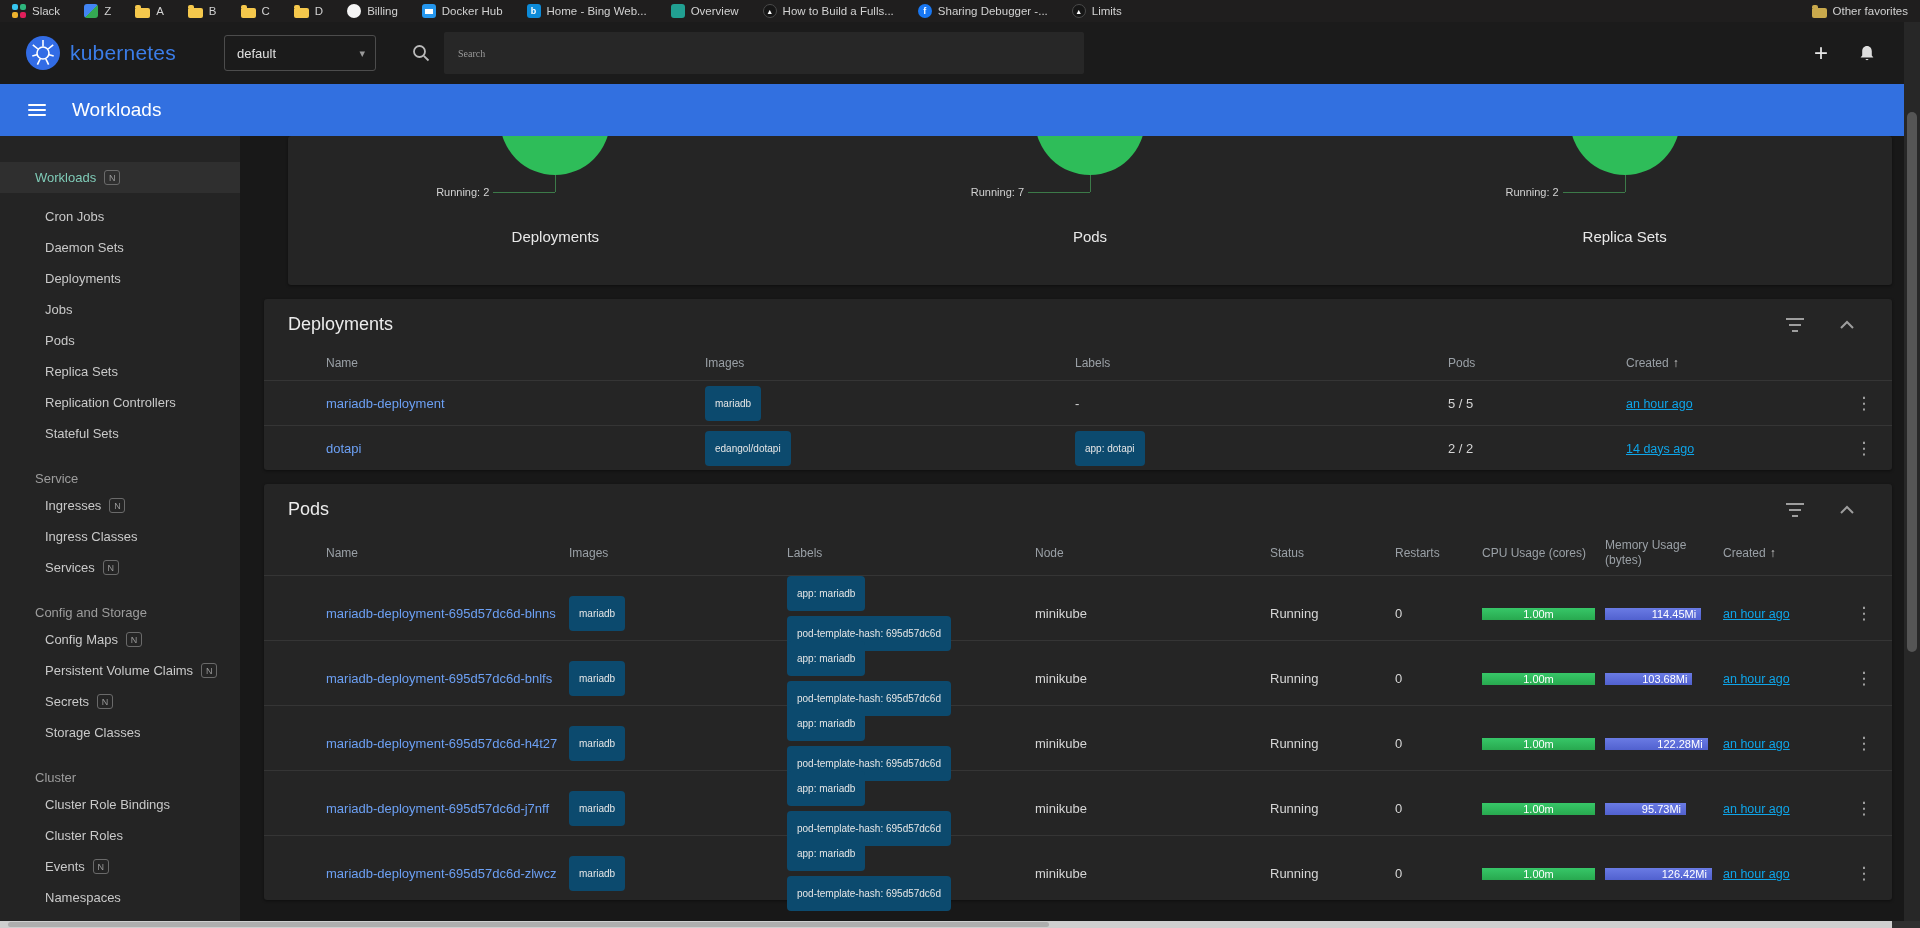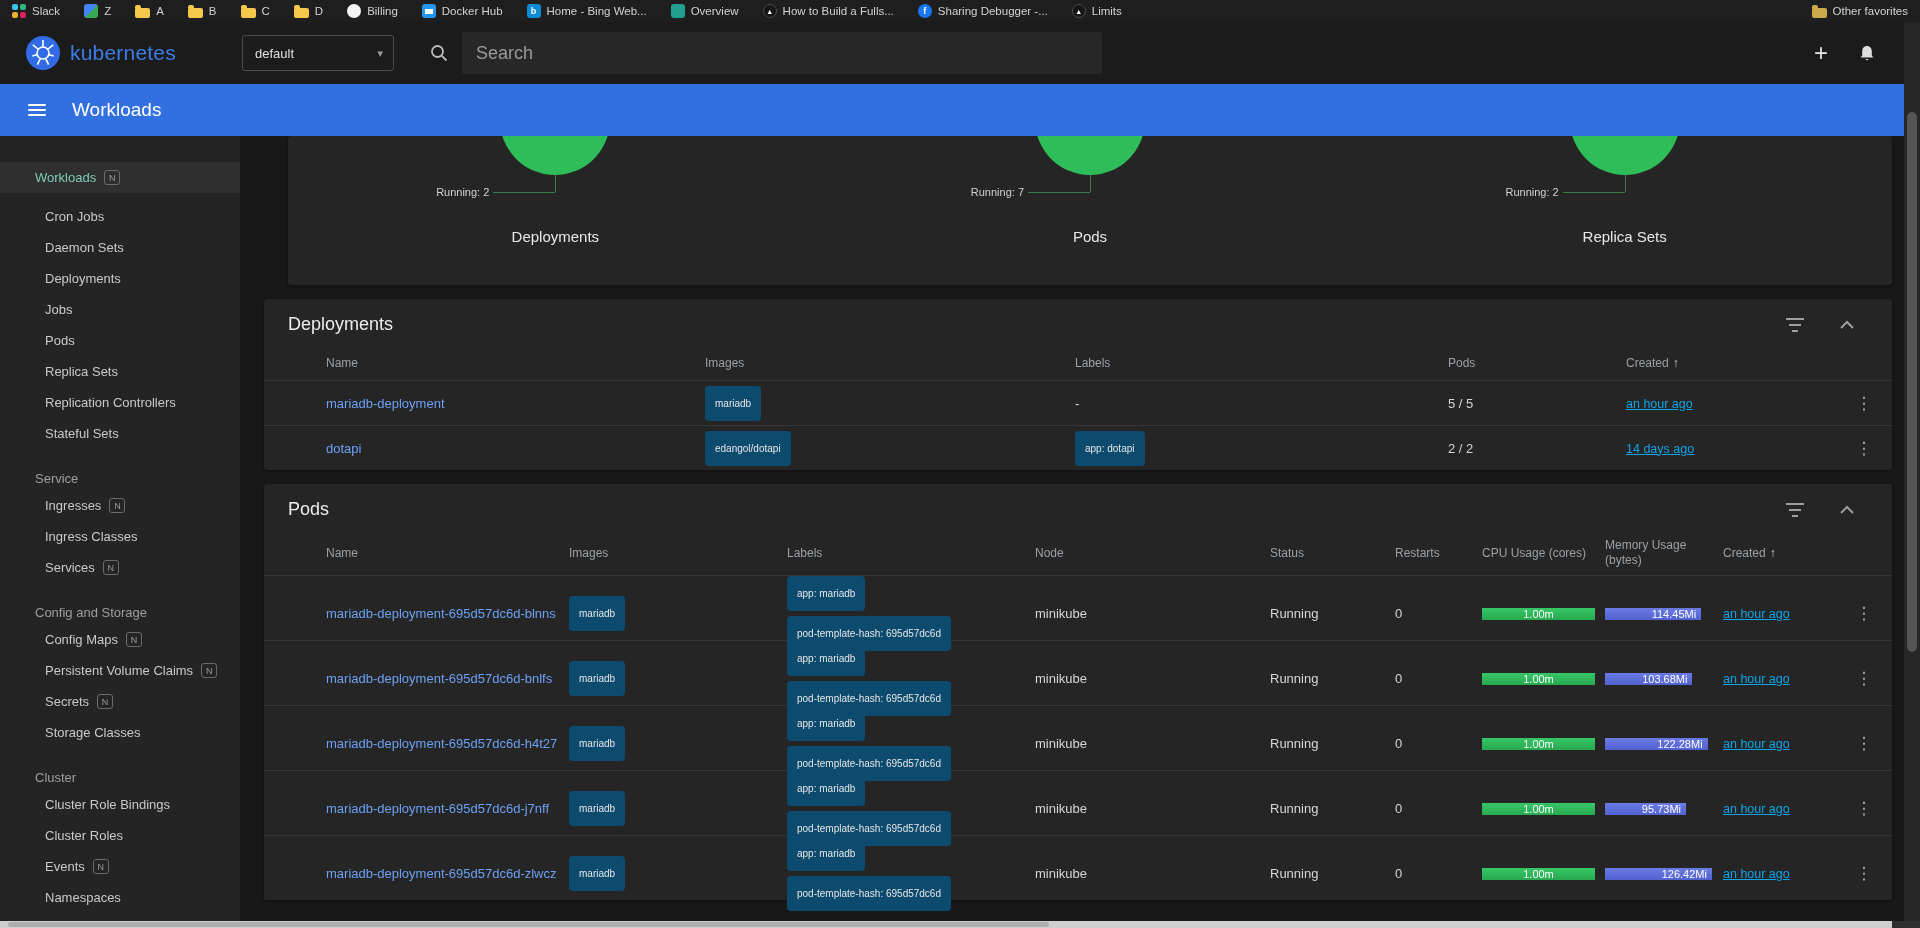"default" .ns-select { margin-left: 18px -> none }
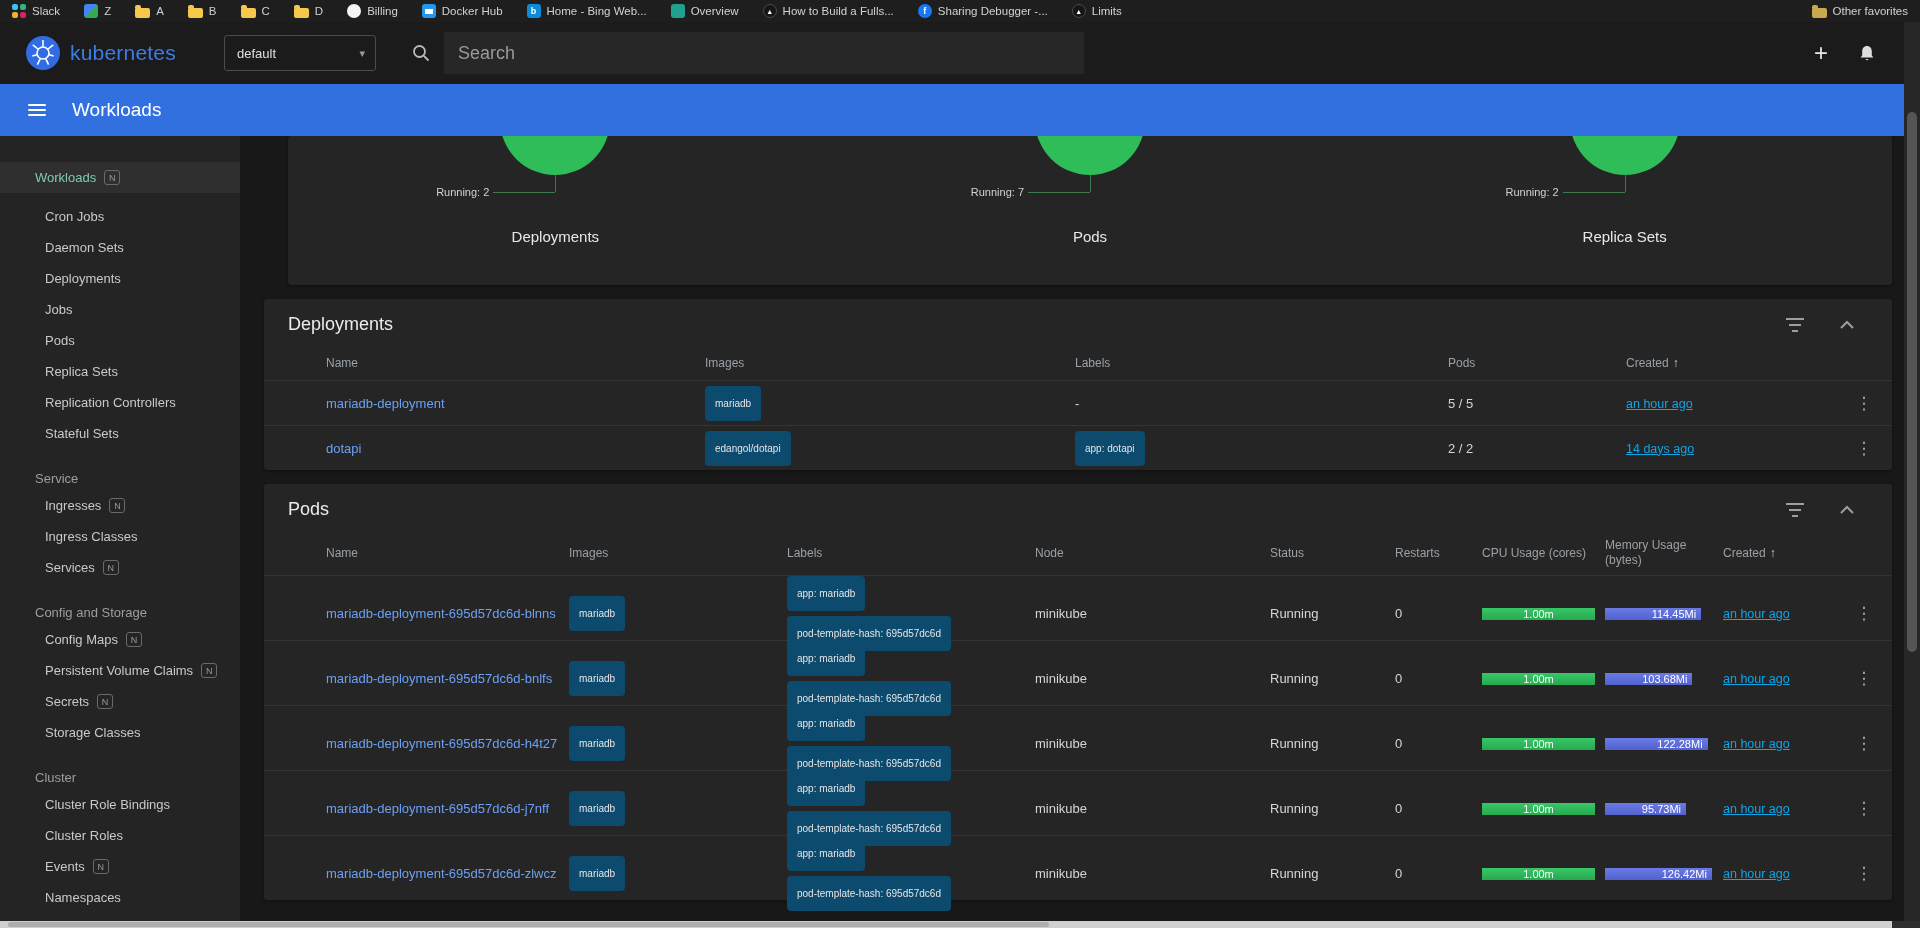"Search" .search-input { font-family: Liberation Sans, sans-serif -> Liberation Serif, serif; font-size: 18px -> 10px }
